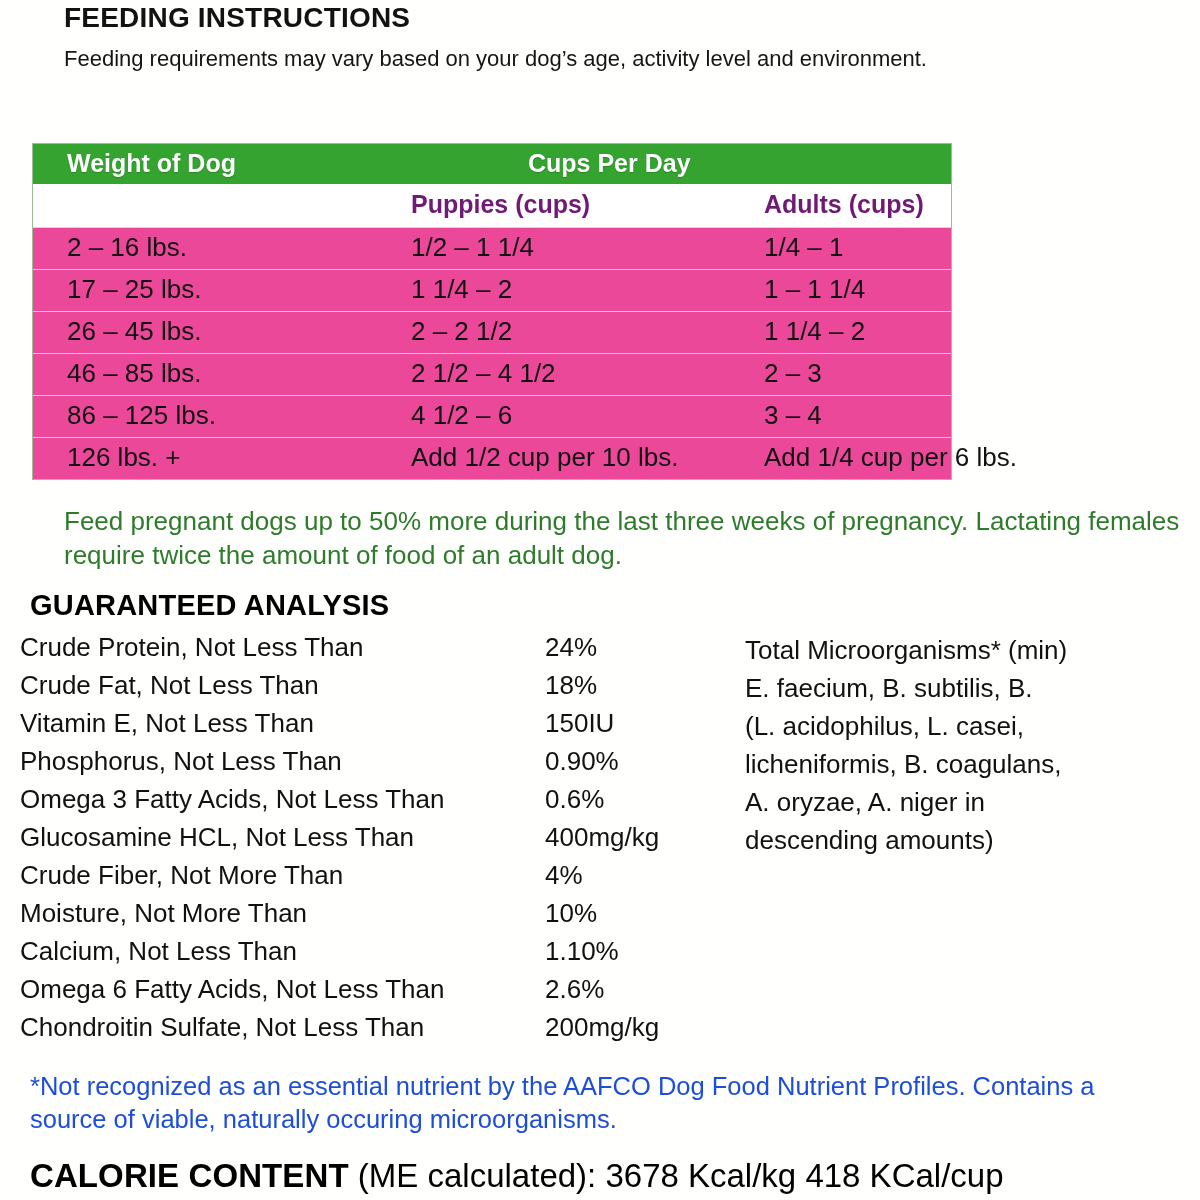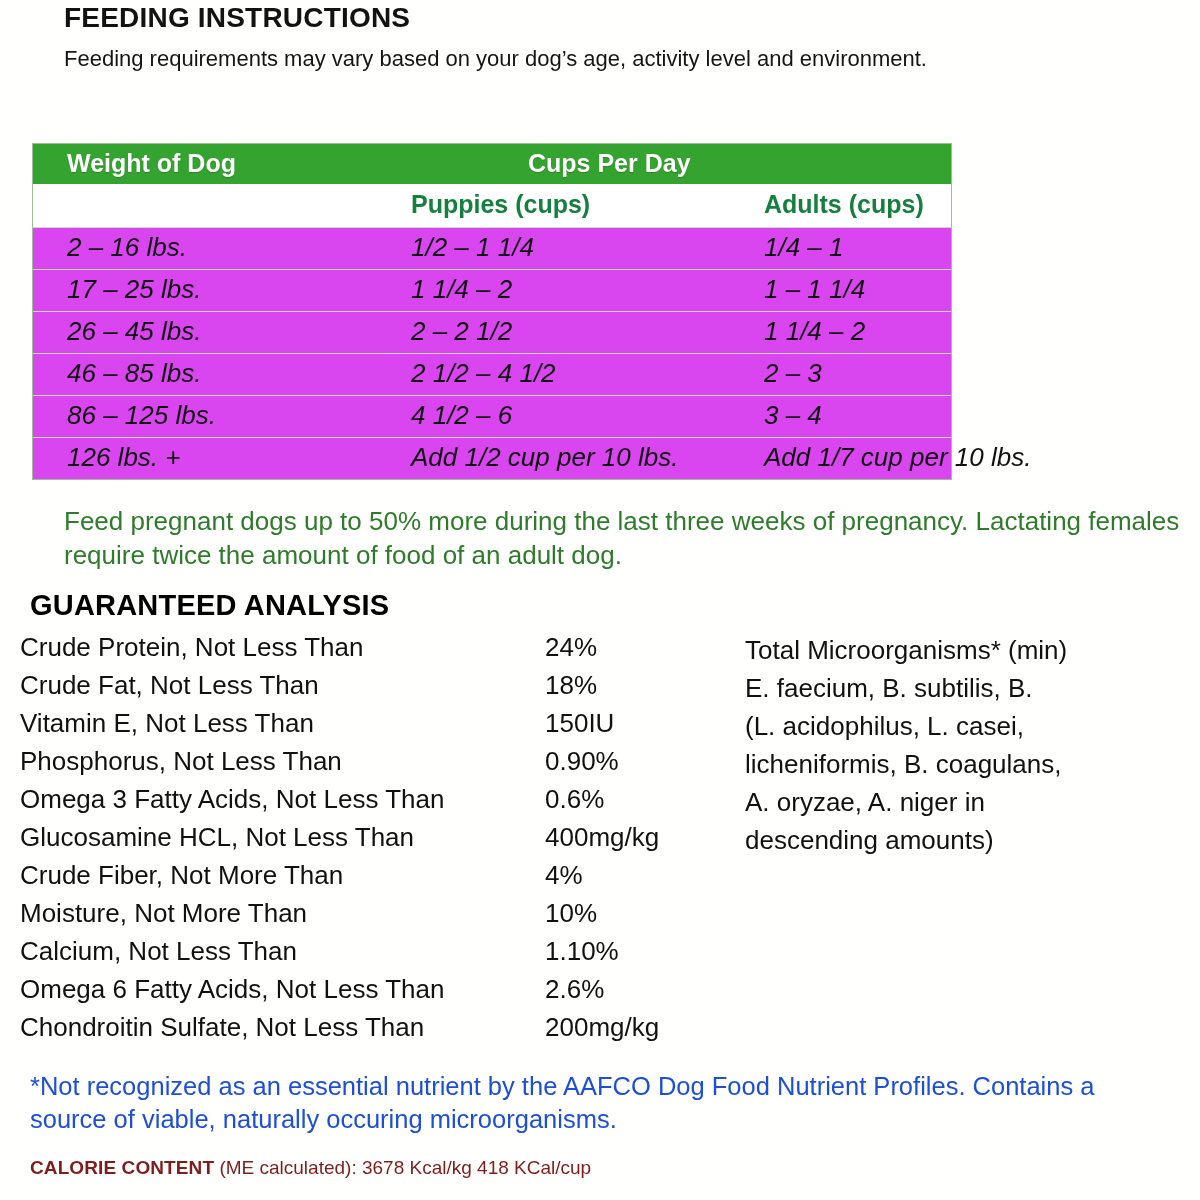"Puppies (cups)" .feed-subhead .scell { color: #15803d -> #701a75 }
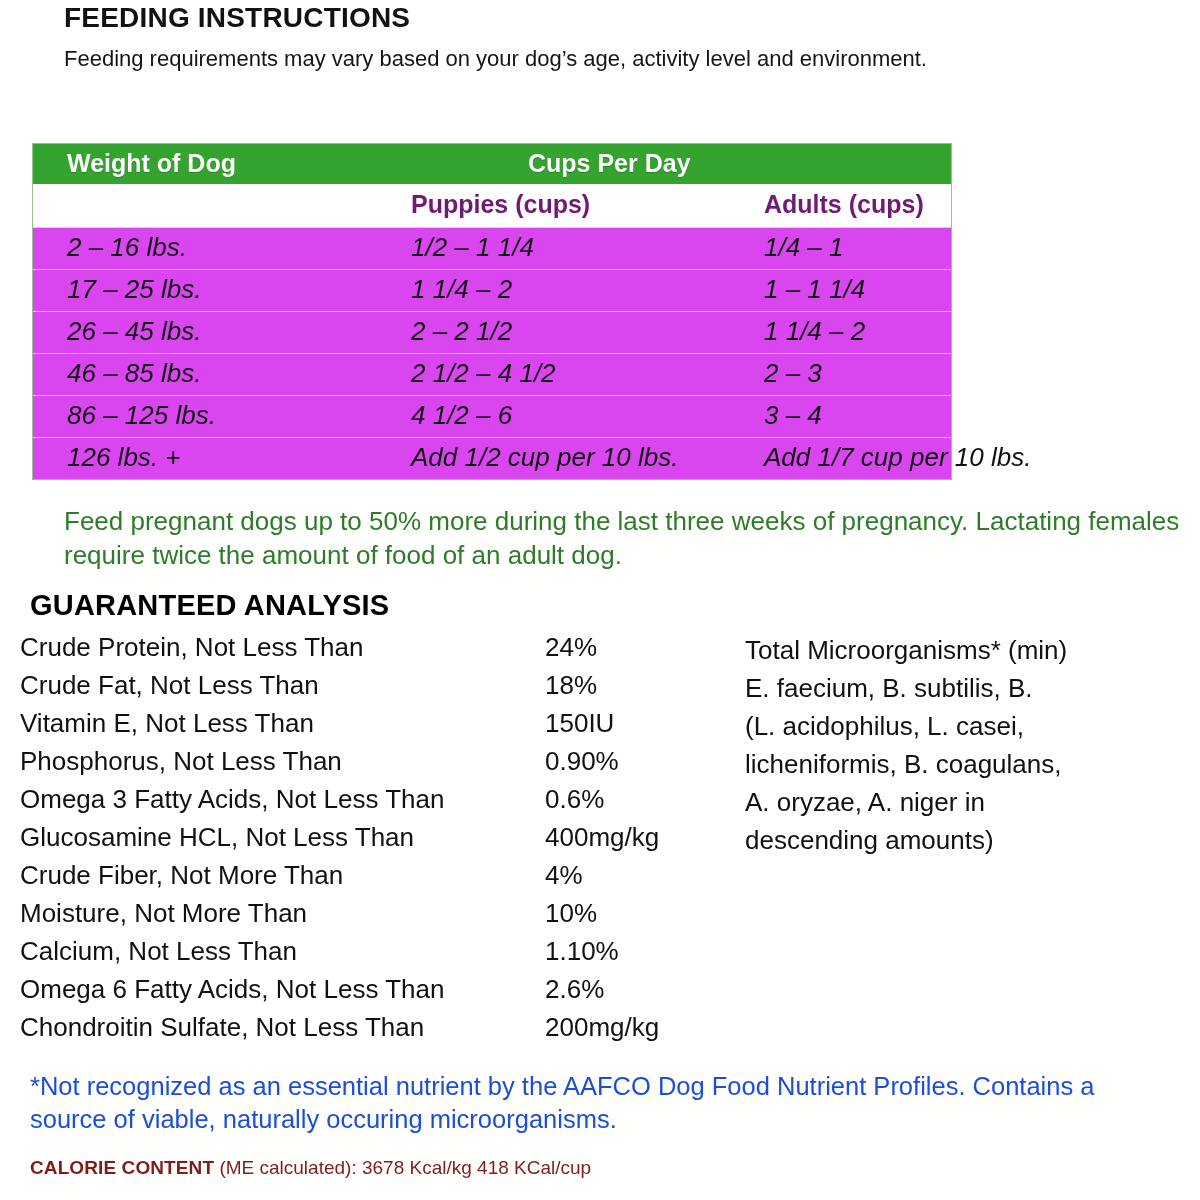"2 – 16 lbs." .feed-row { background: #d946ef -> #ec4899; font-style: italic -> none }
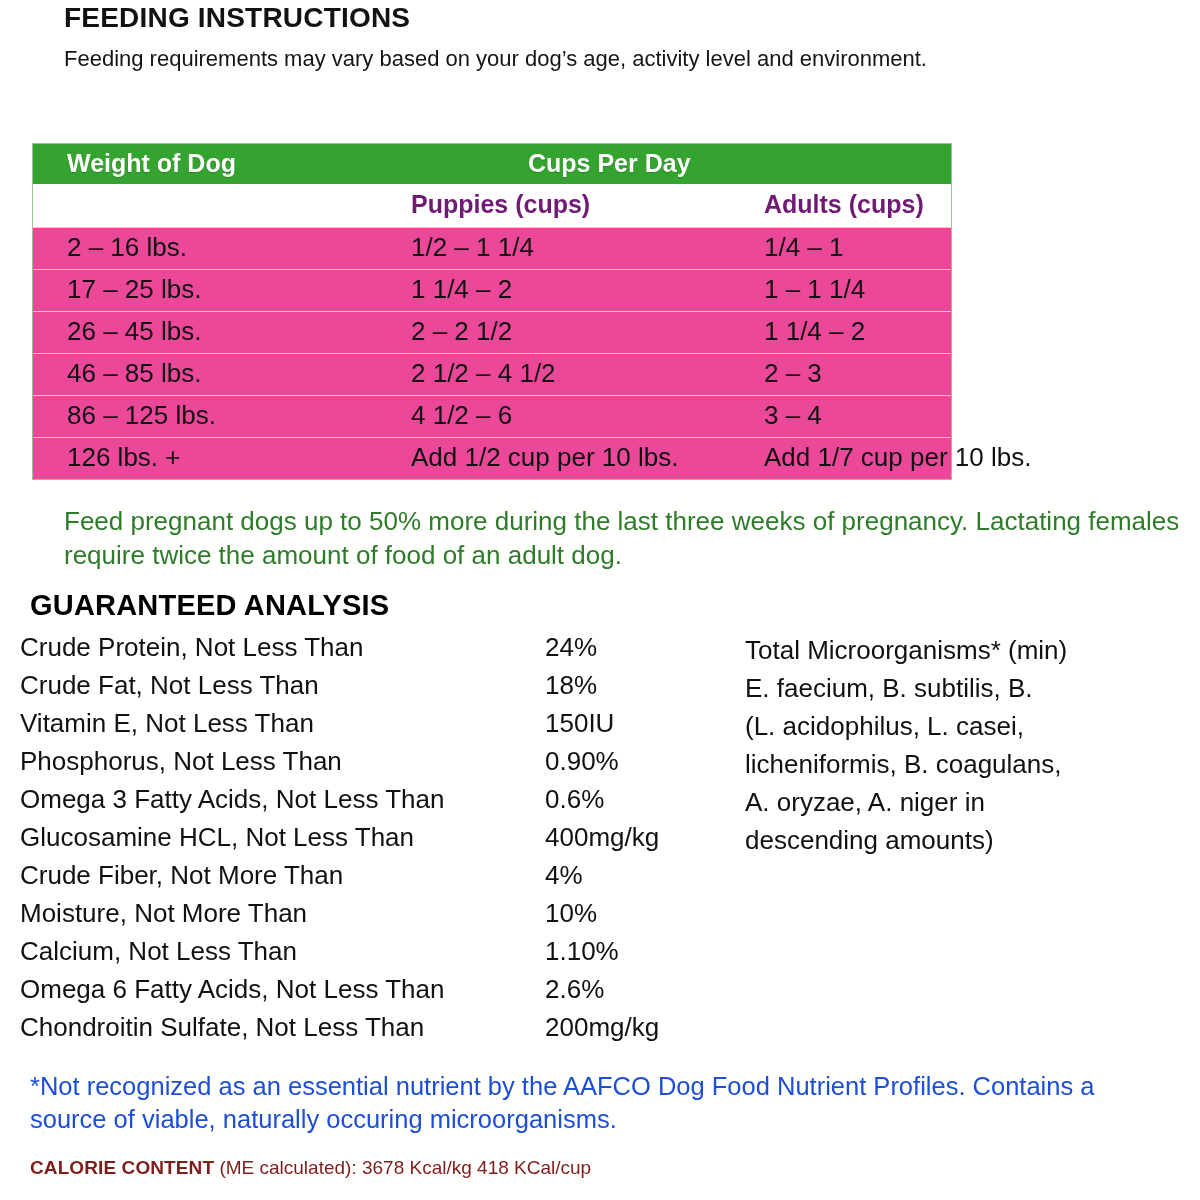"Add 1/7 cup per 10" span.c { text: 1/7 cup per 10 -> 1/4 cup per 6 }
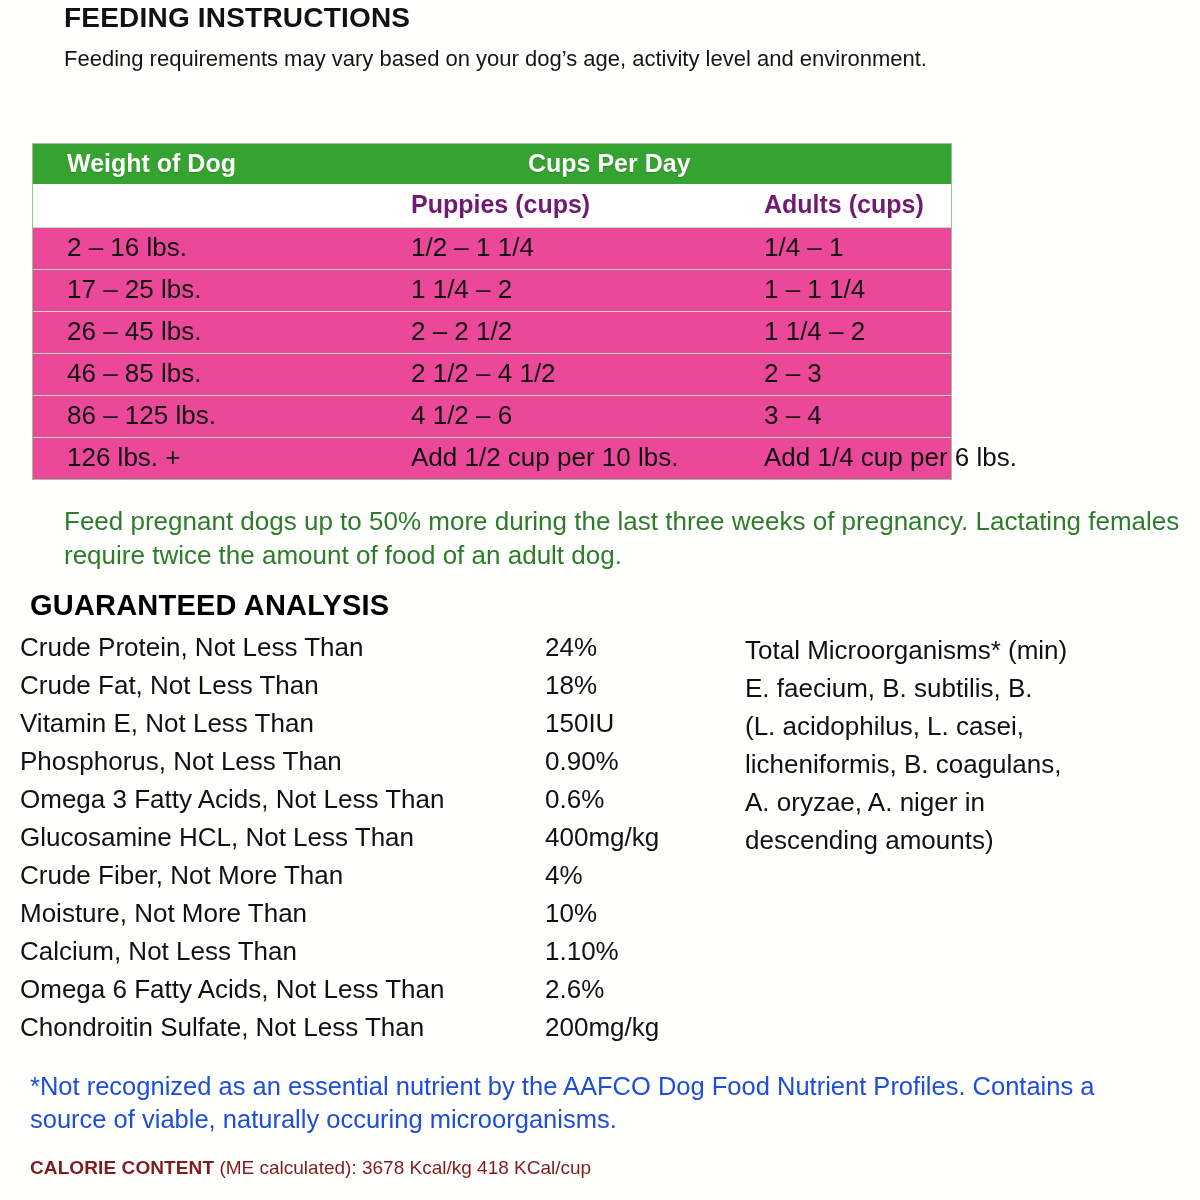"CALORIE CONTENT (ME calculated): 3678" .calorie { color: #7f1d1d -> #000000; font-size: 19px -> 33px }
